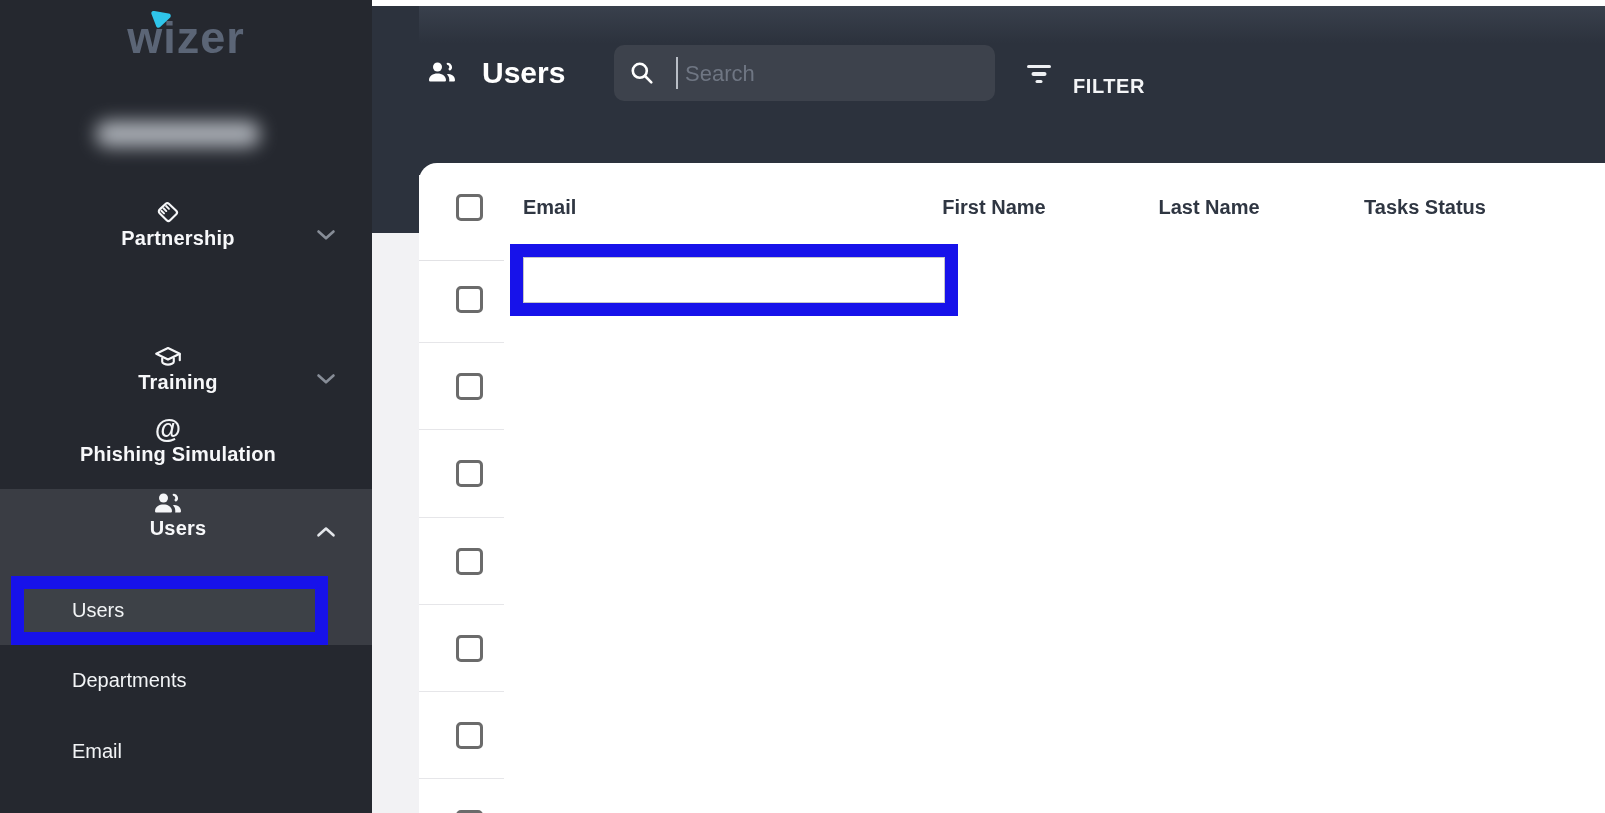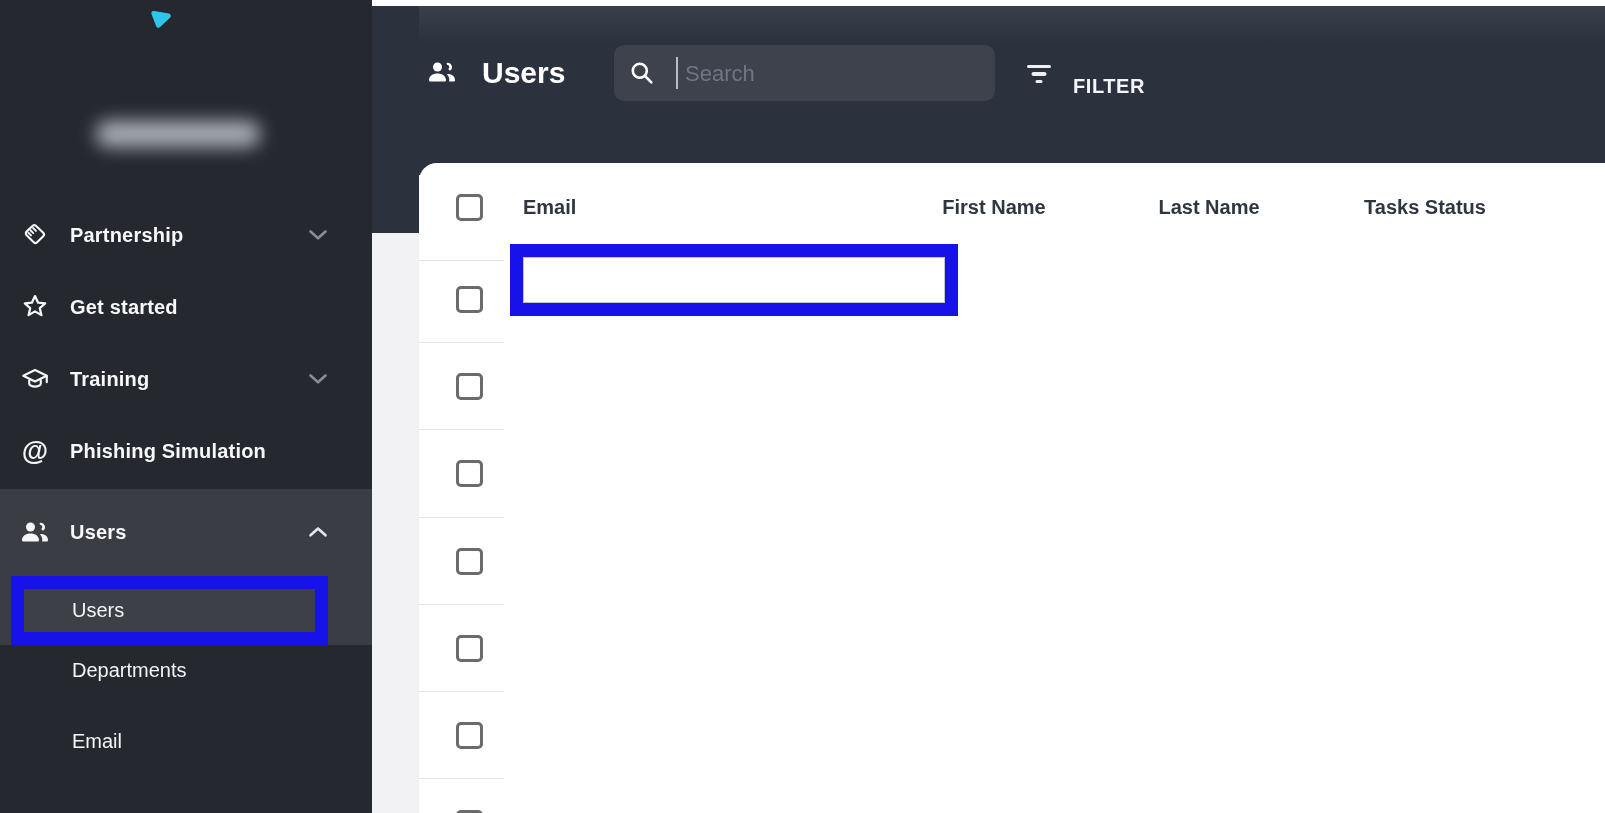"wizer" div.logo { html: none -> <div>wizer</div> }
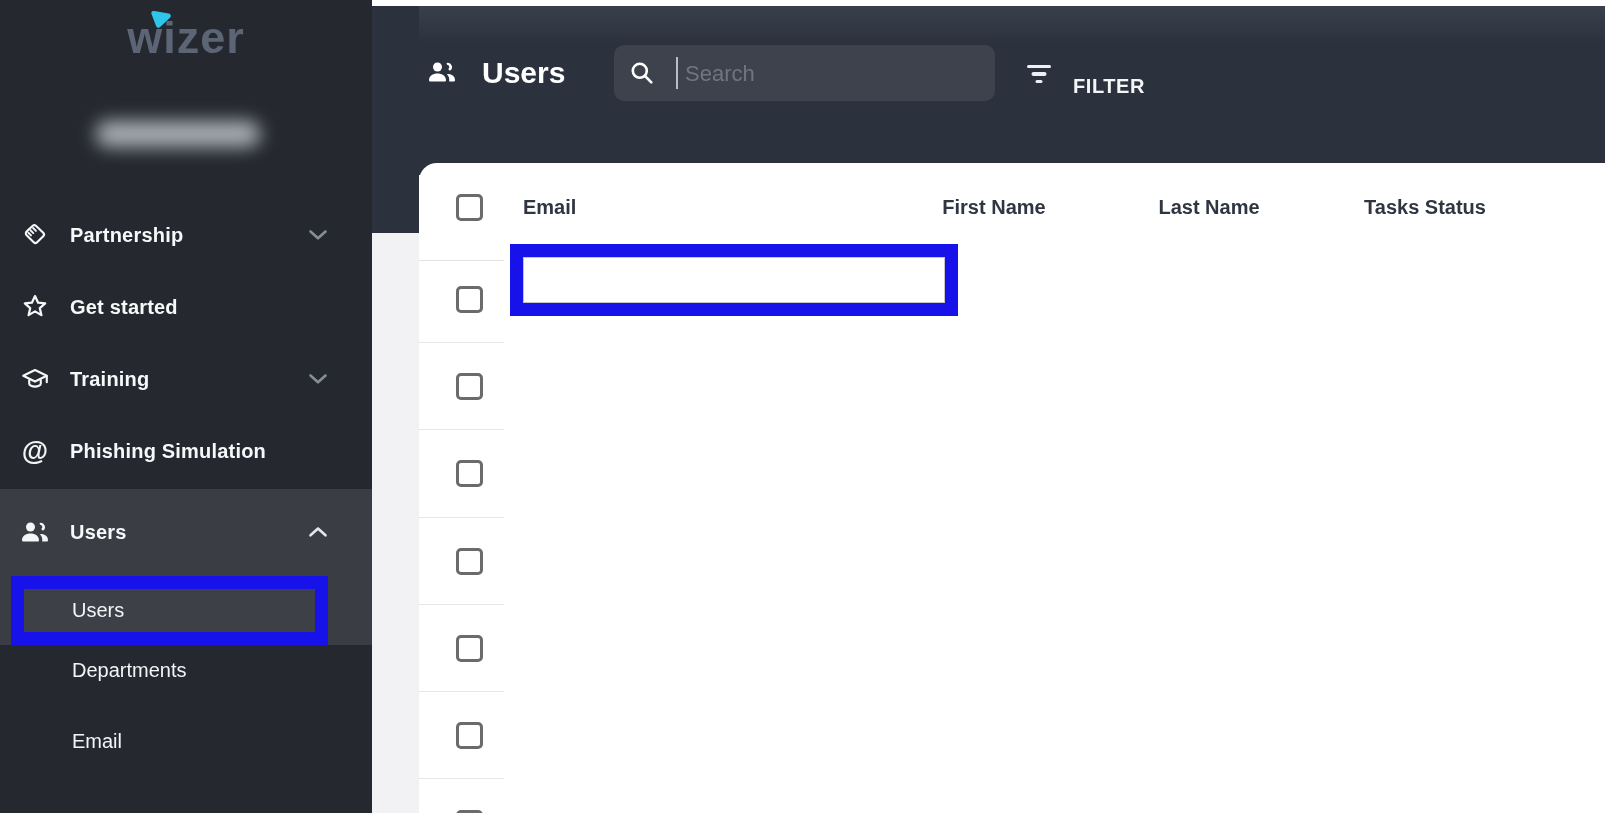"Partnership" .nav-item { flex-direction: none -> column; left: 0 -> 8px }
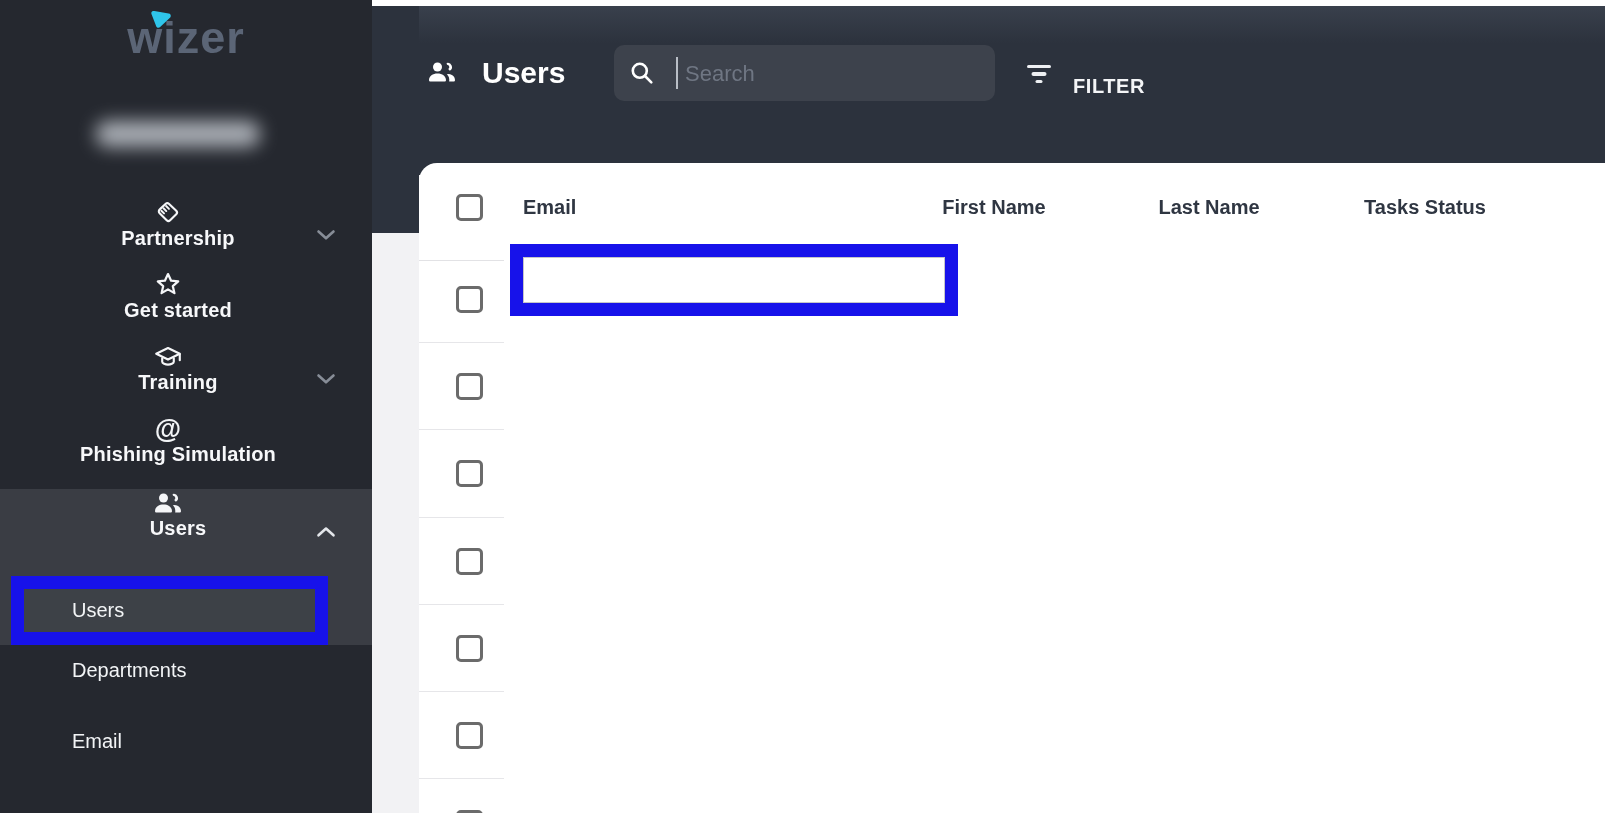"Get started" div.nav-item { html: <div> <span> <svg> <path></path> </svg> </span> <span>Get started</span> </div> -> none }
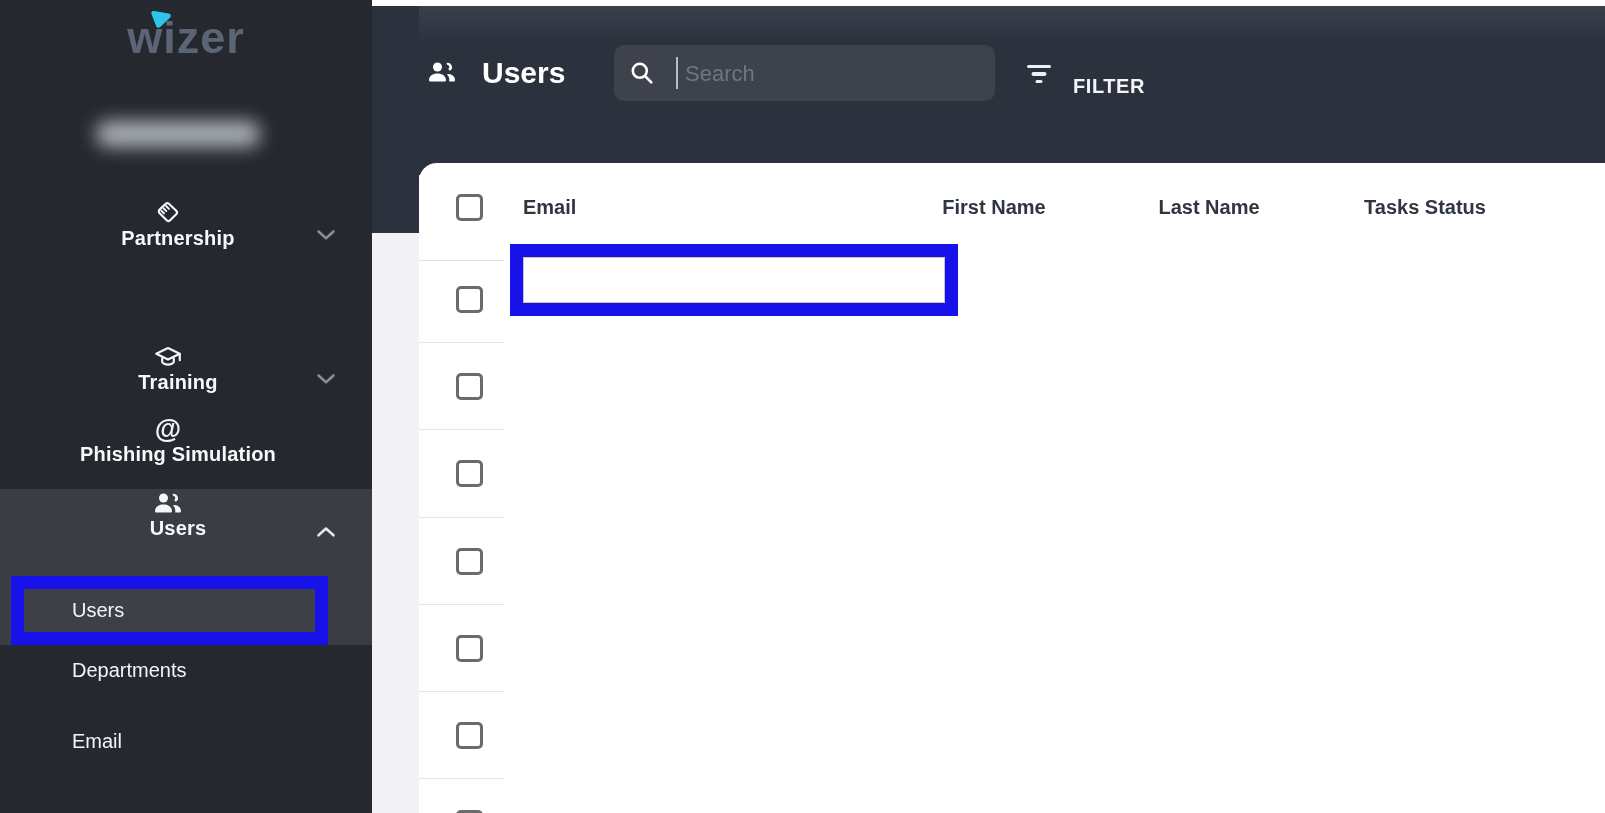"Departments" .subitem { align-items: center -> flex-end }
